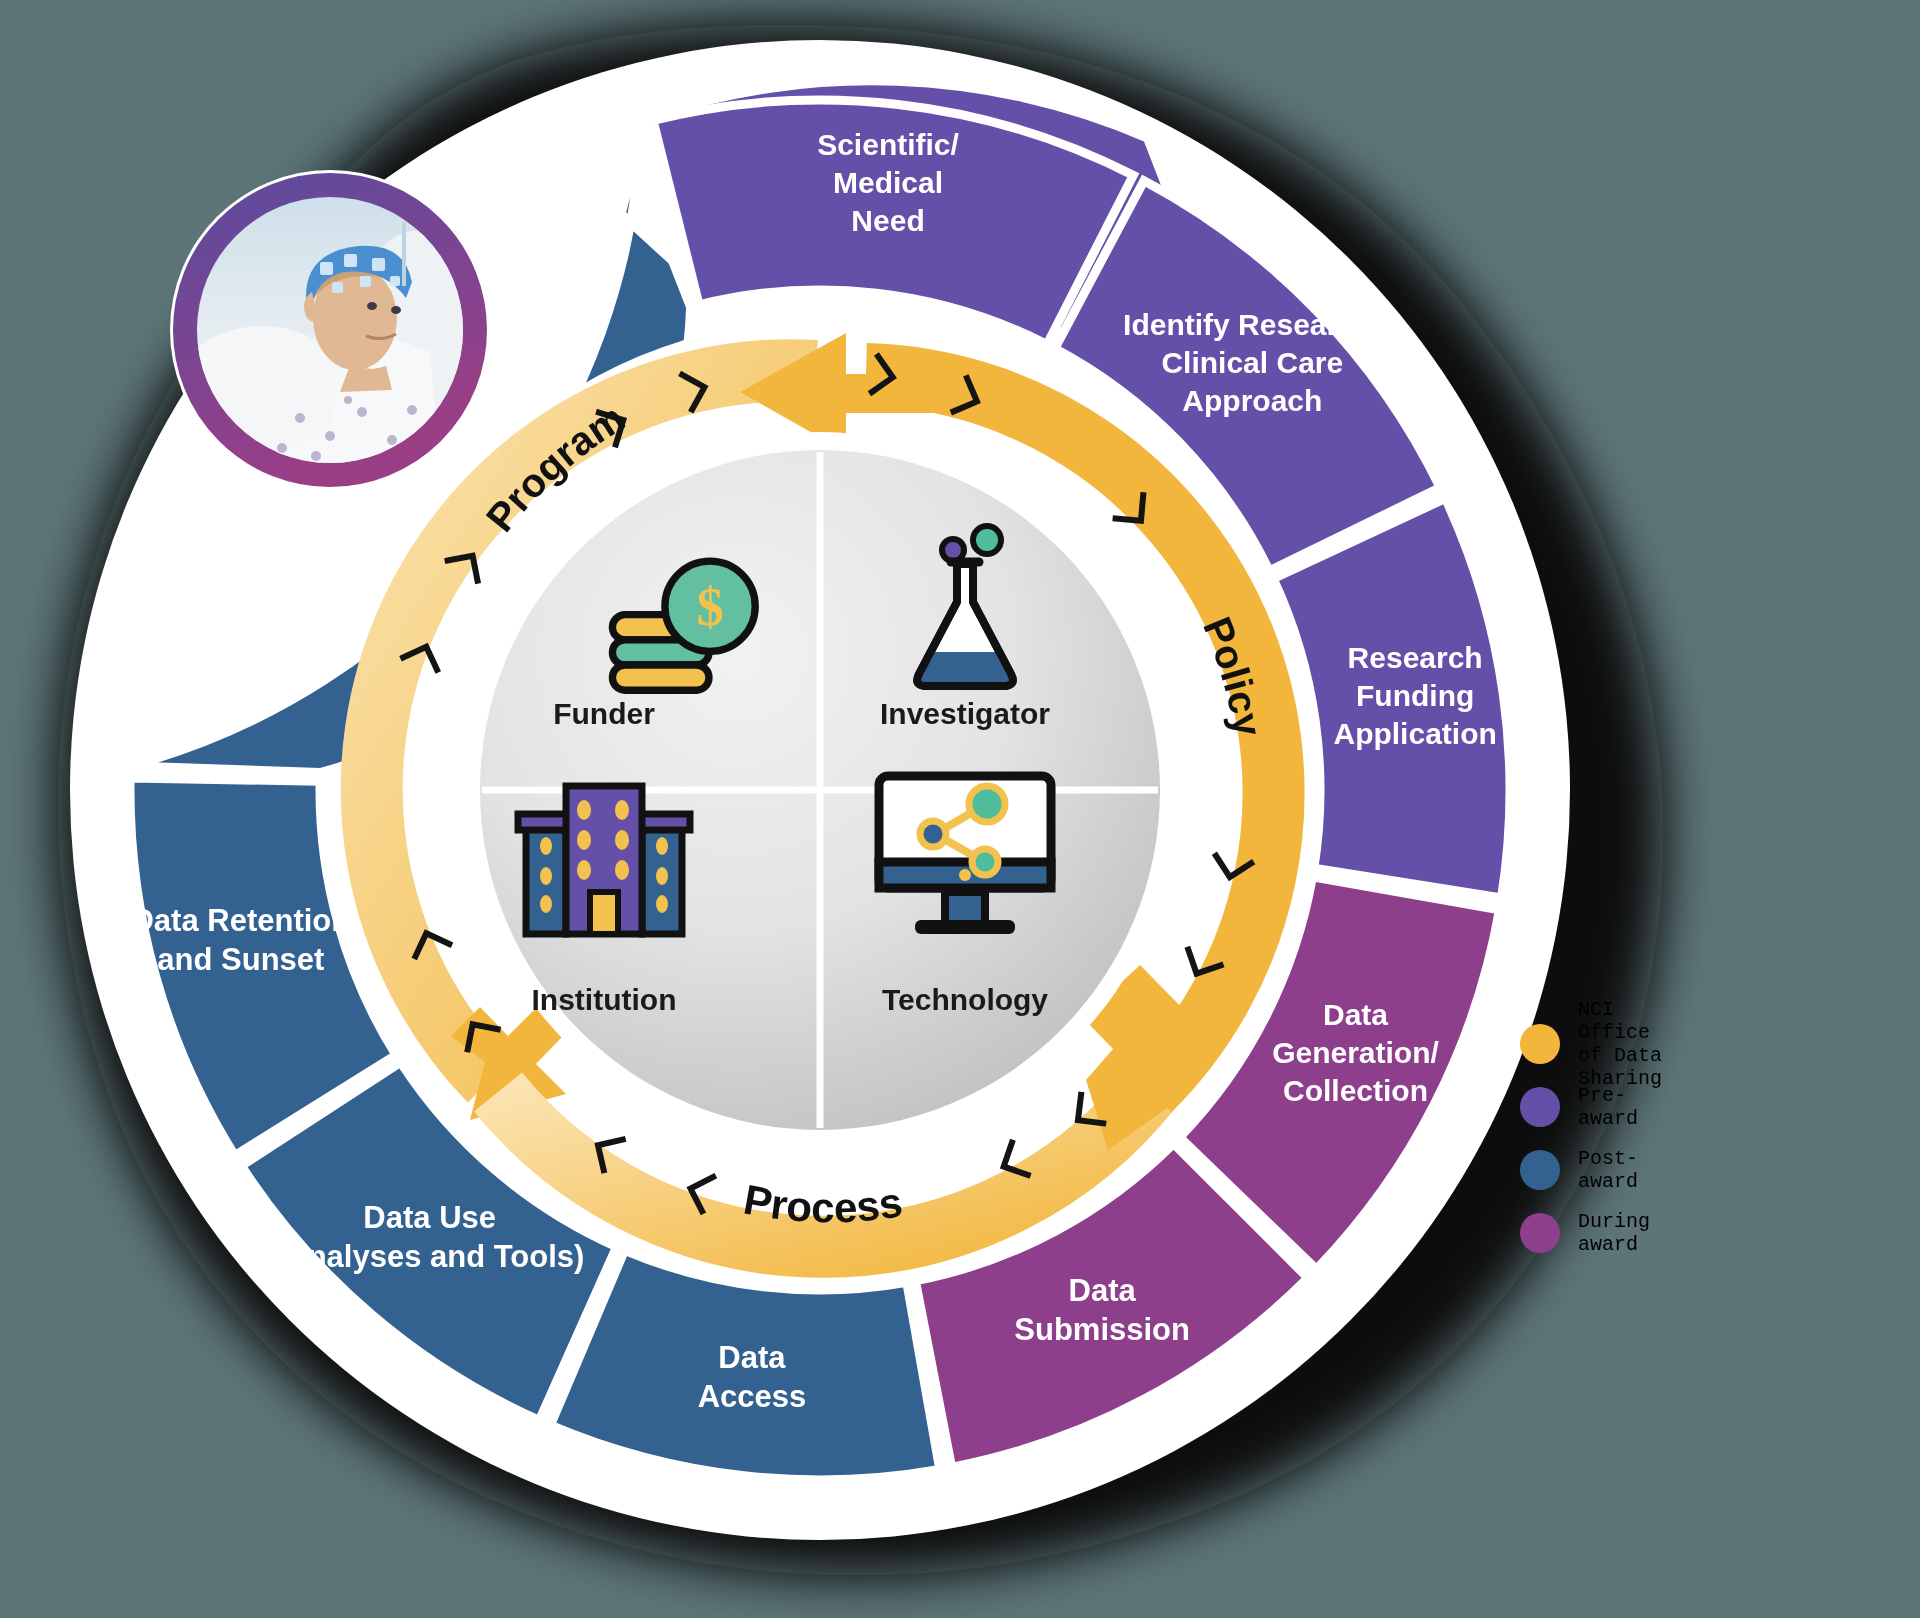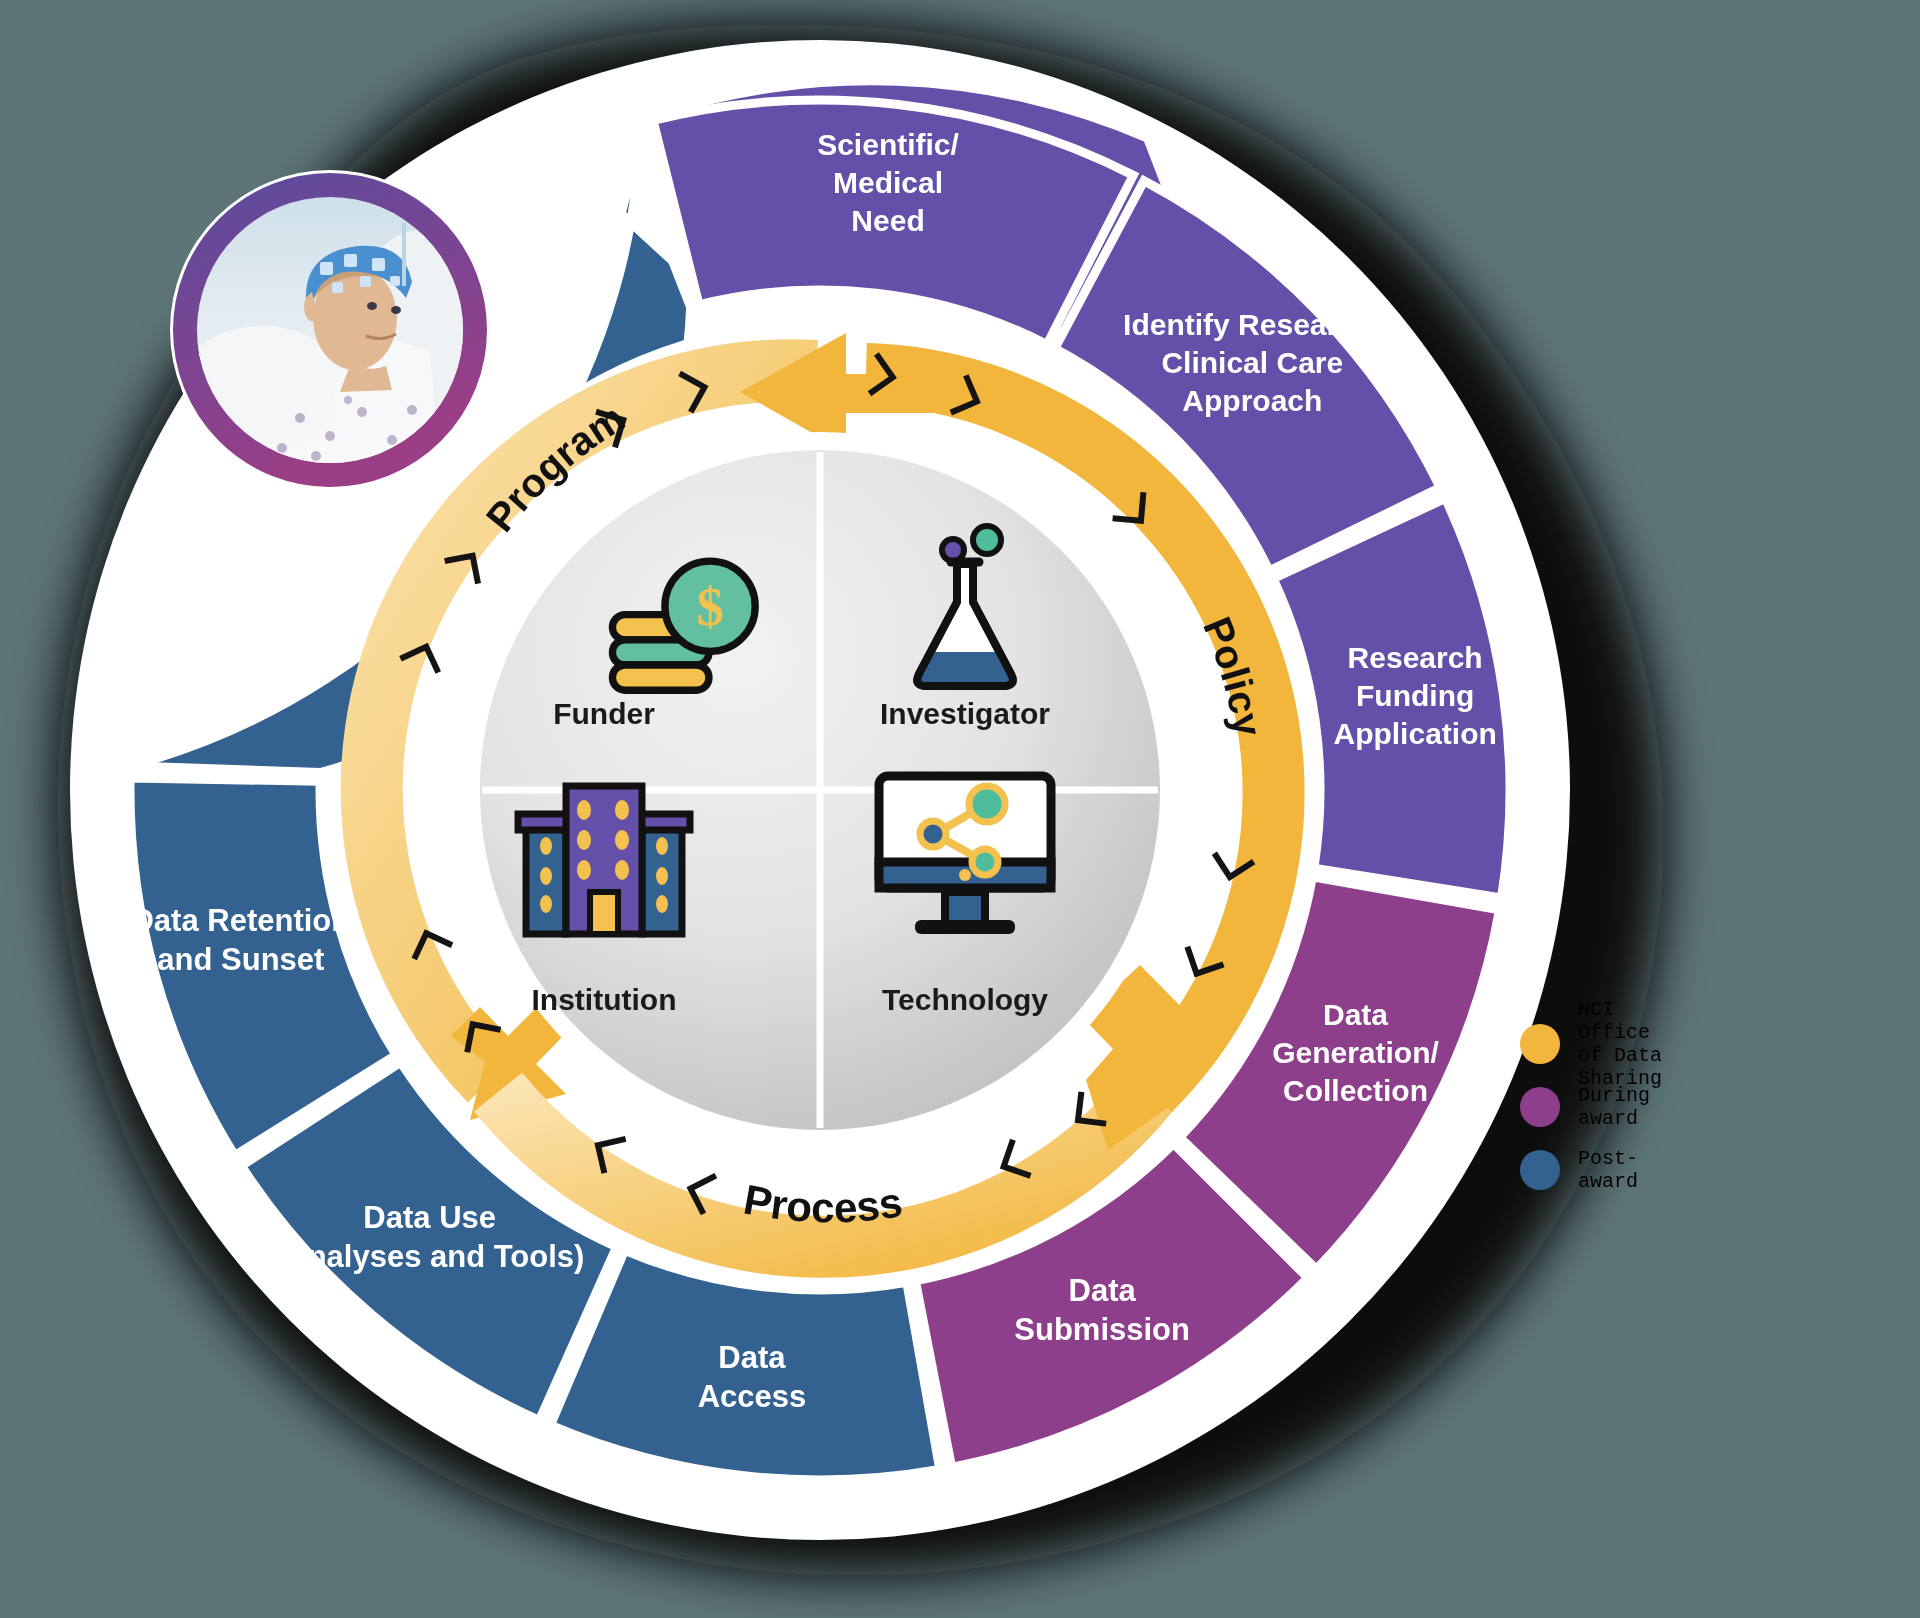"Pre-award" div.legend-row { html: none -> <div> <span></span> <span>Pre-award</span> </div> }
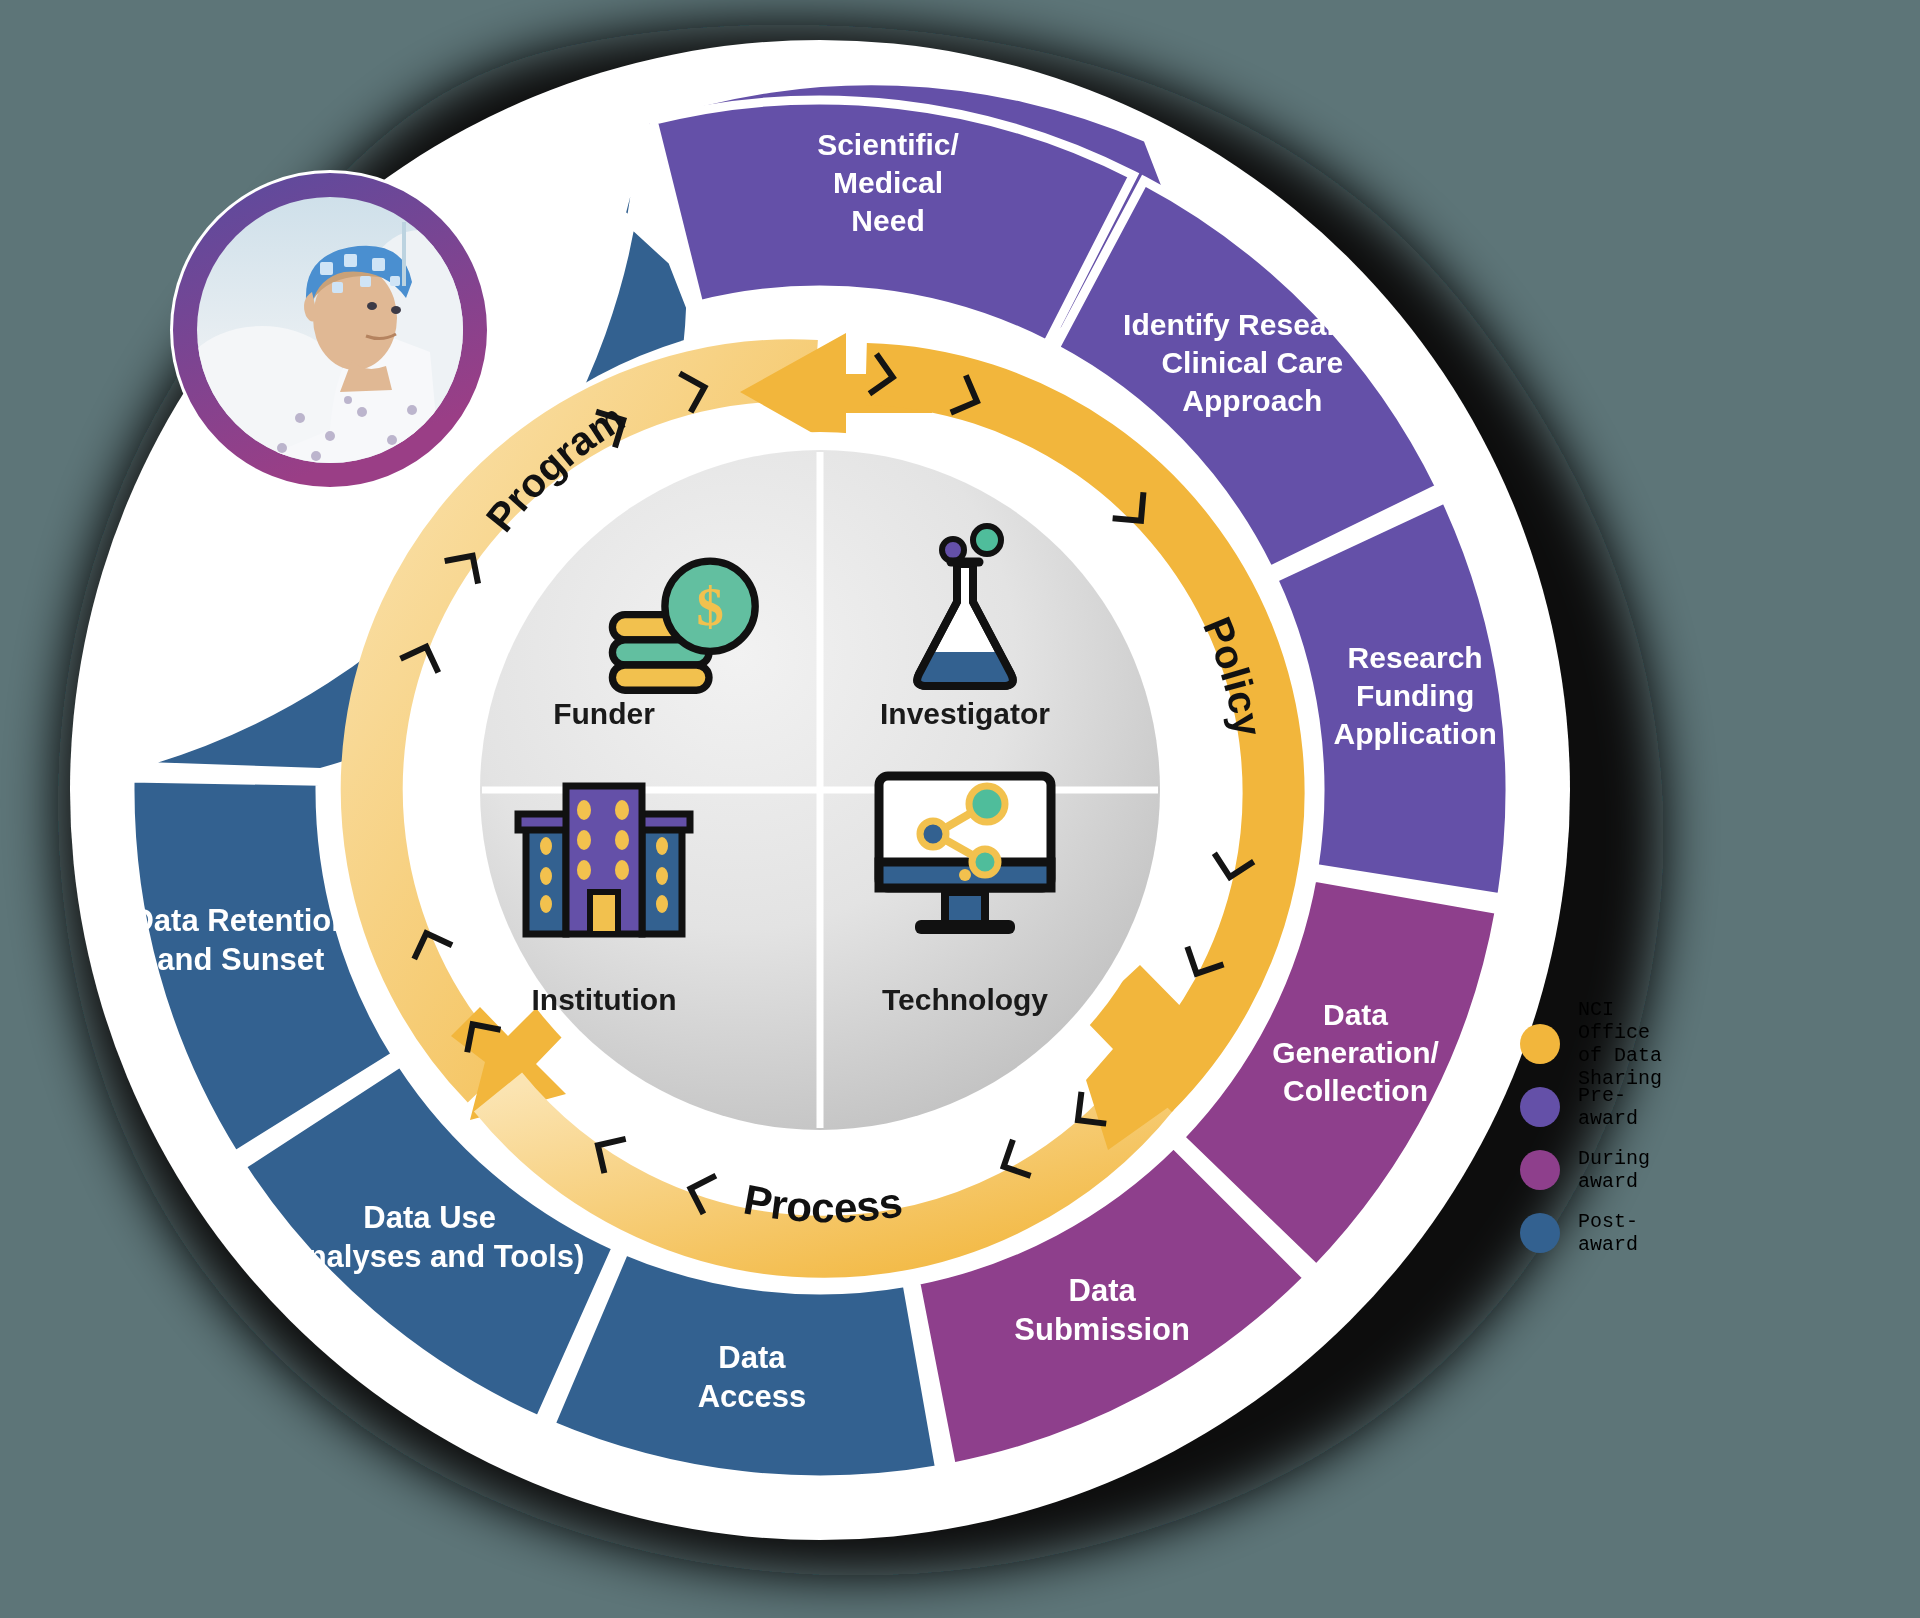"During award" div.legend-row { order: before "Post-award" -> after "Post-award" }
